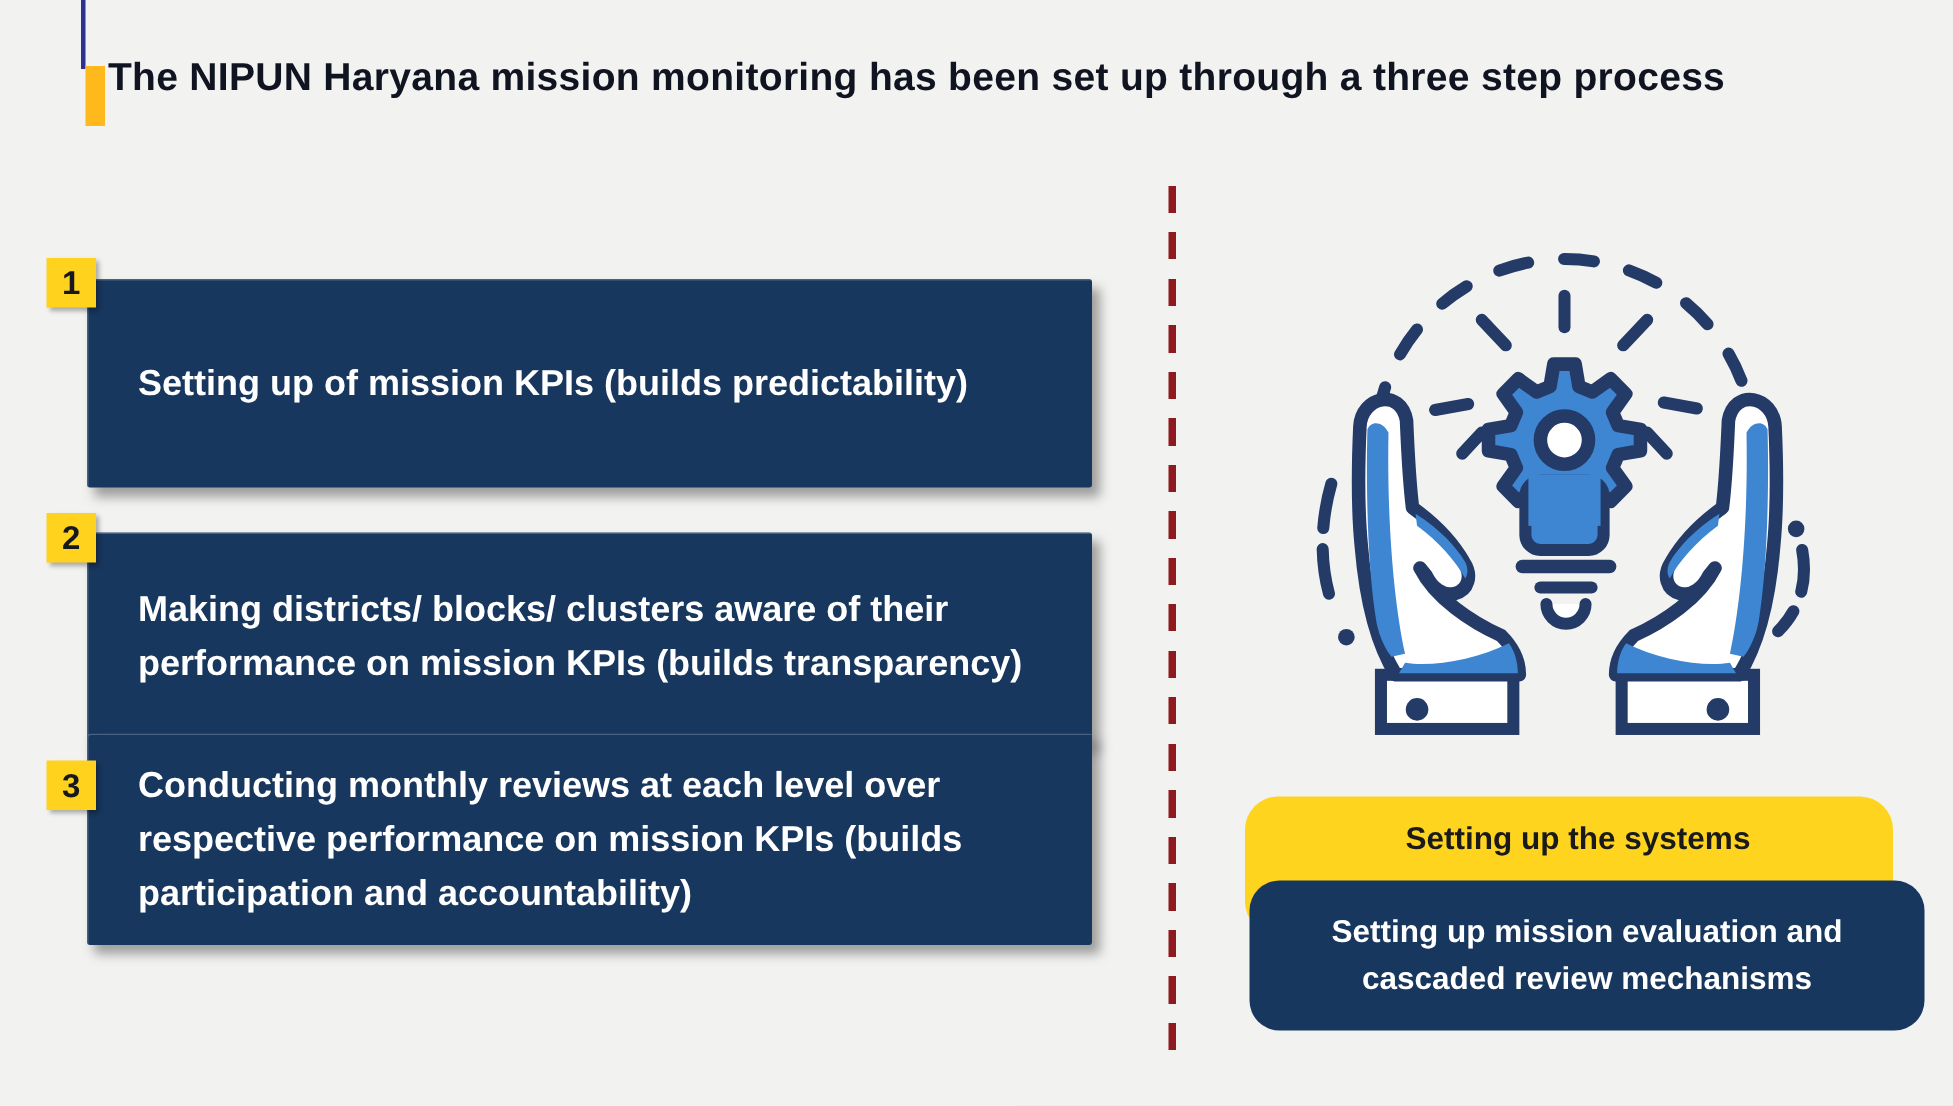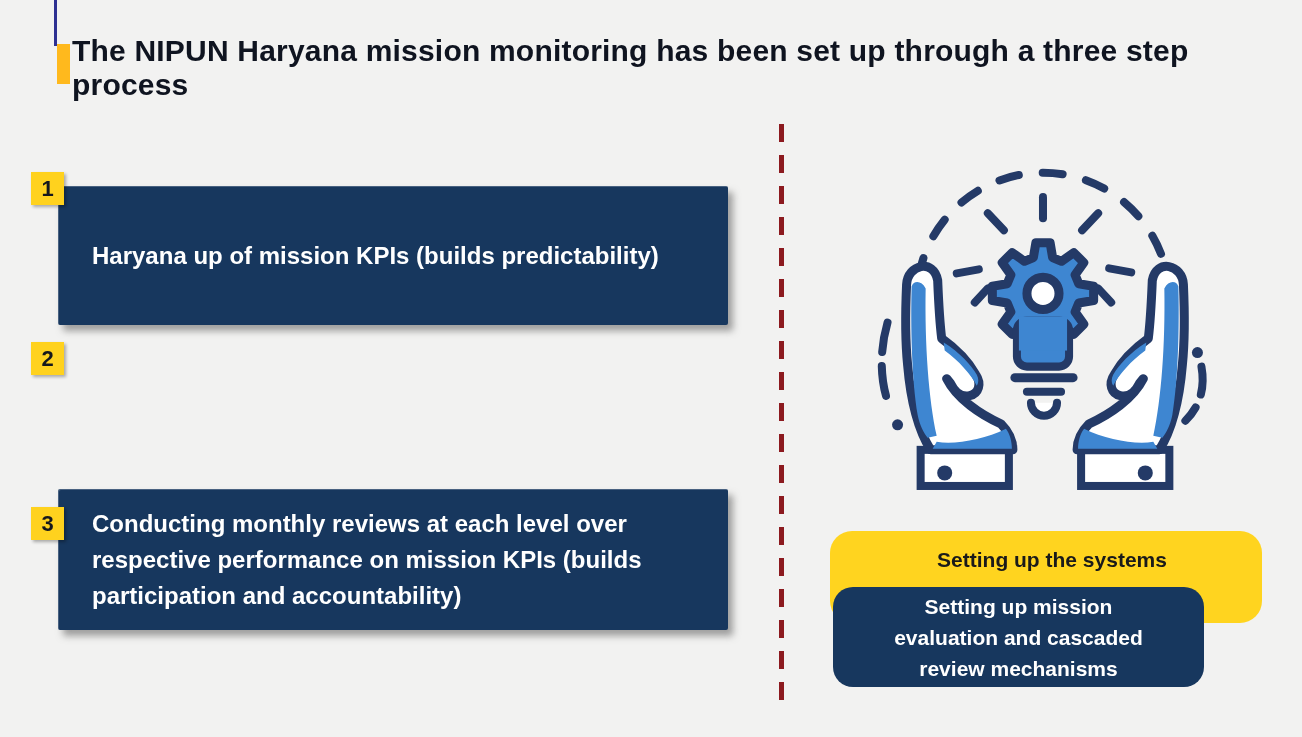"The NIPUN Haryana mission monitoring" .slide-title { font-size: 30px -> 26px }
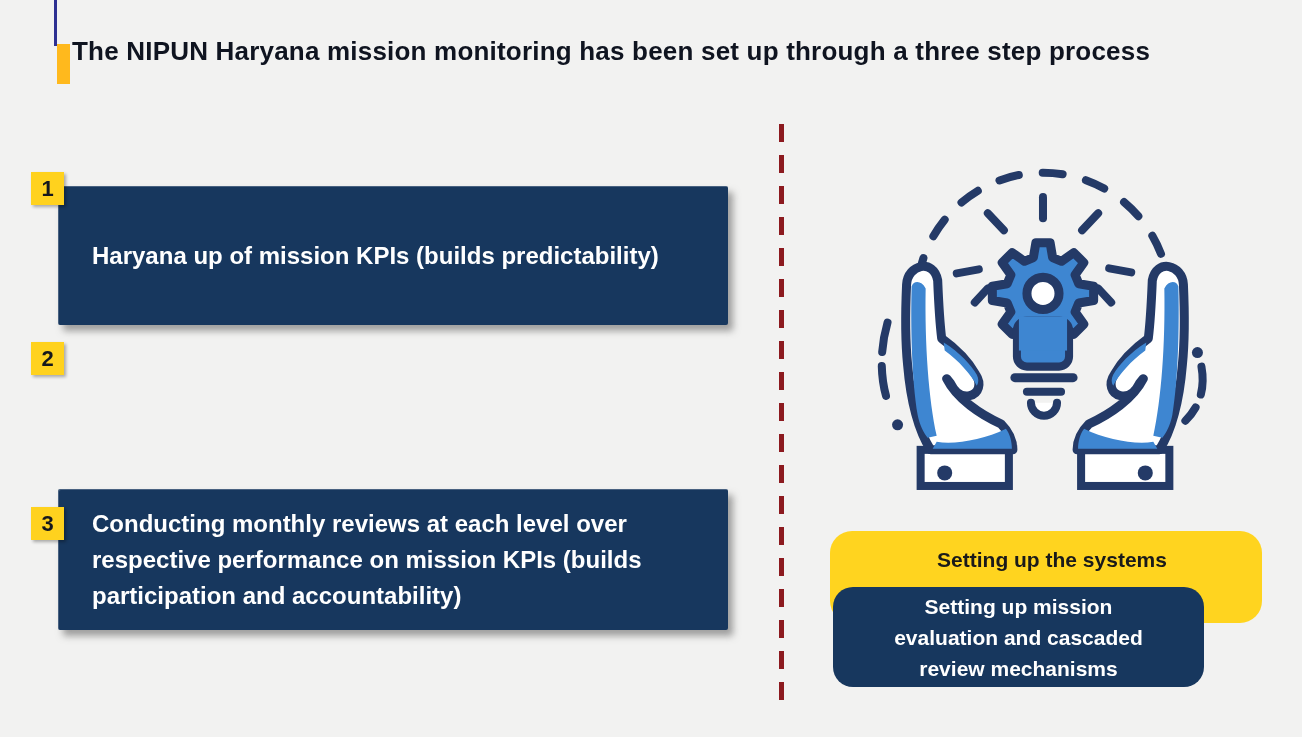"Haryana up of mission KPIs" div.step-text { text: Haryana -> Setting }
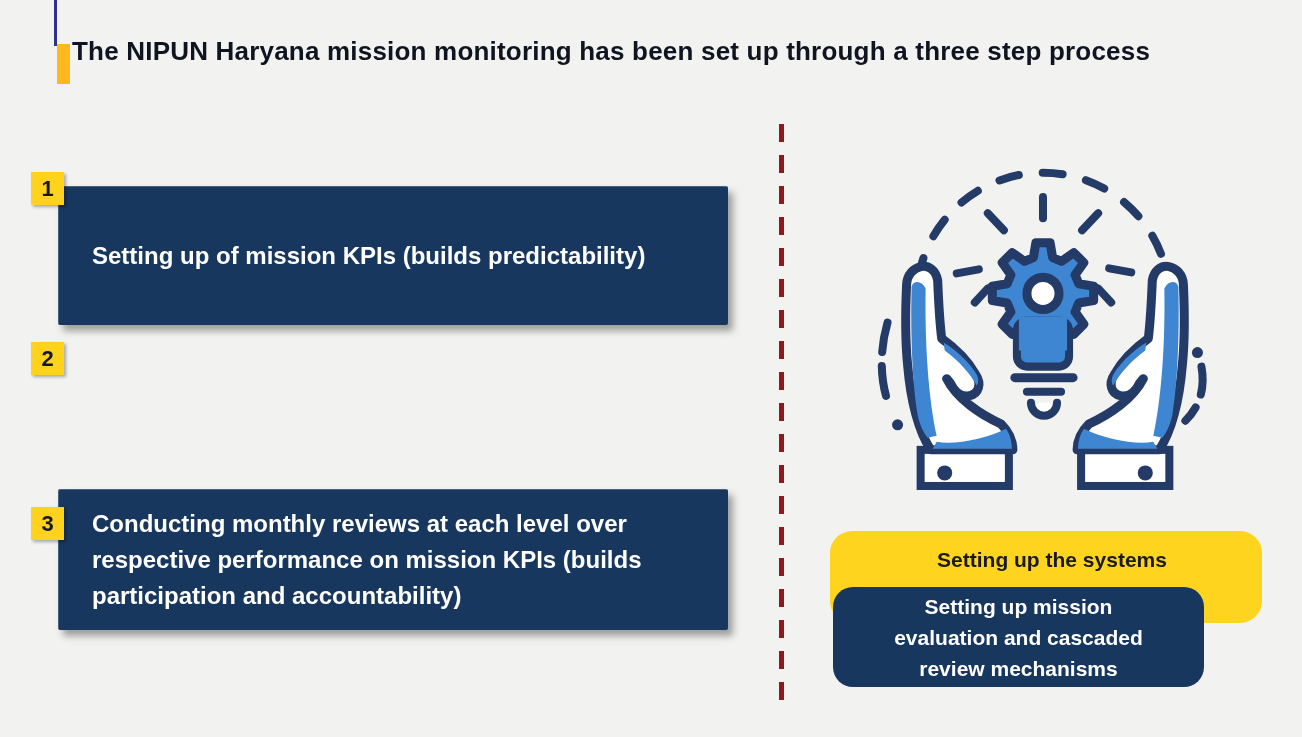"Making districts/ blocks/ clusters aware" div.step-box { html: none -> <div> <div>Making districts/ blocks/ clusters aware of their performance on mission KPIs (builds transparency)</div> </div> }
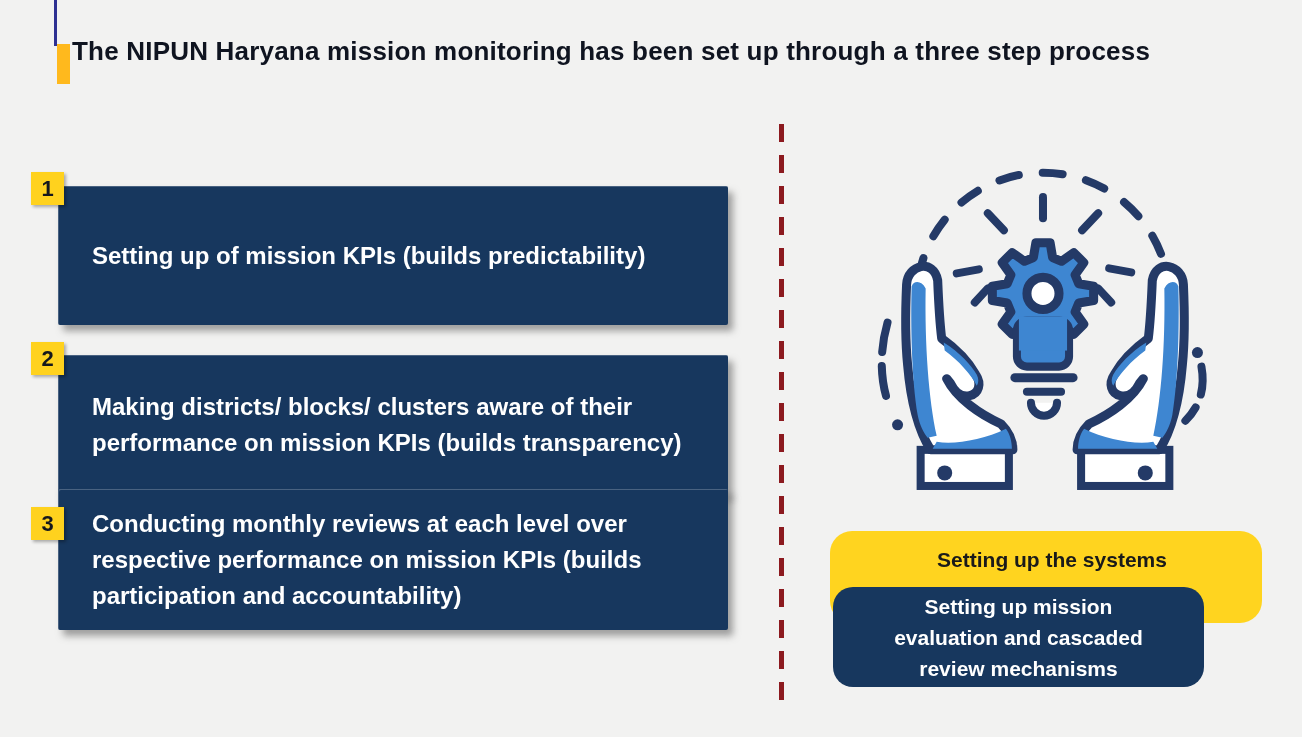"Setting up mission evaluation and" .systems-body-box { width: 371px -> 450px }
